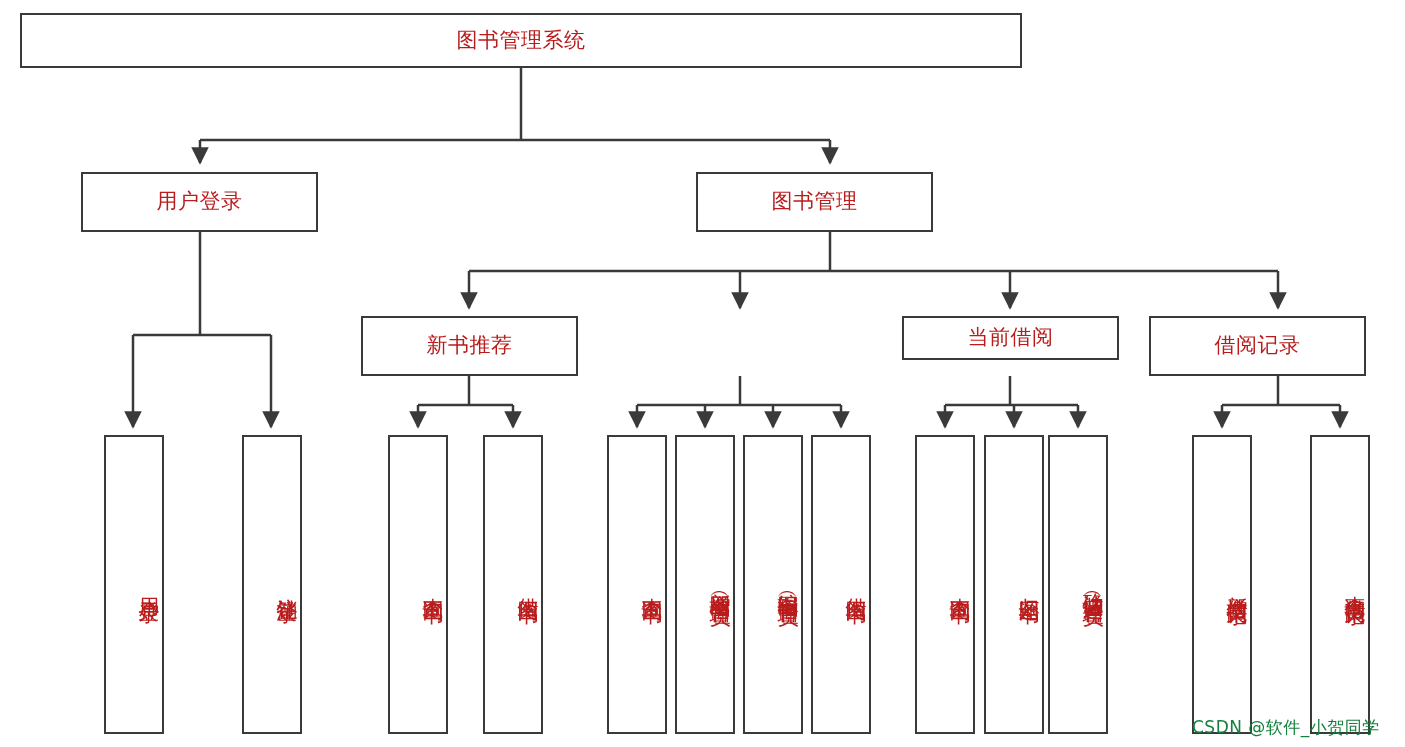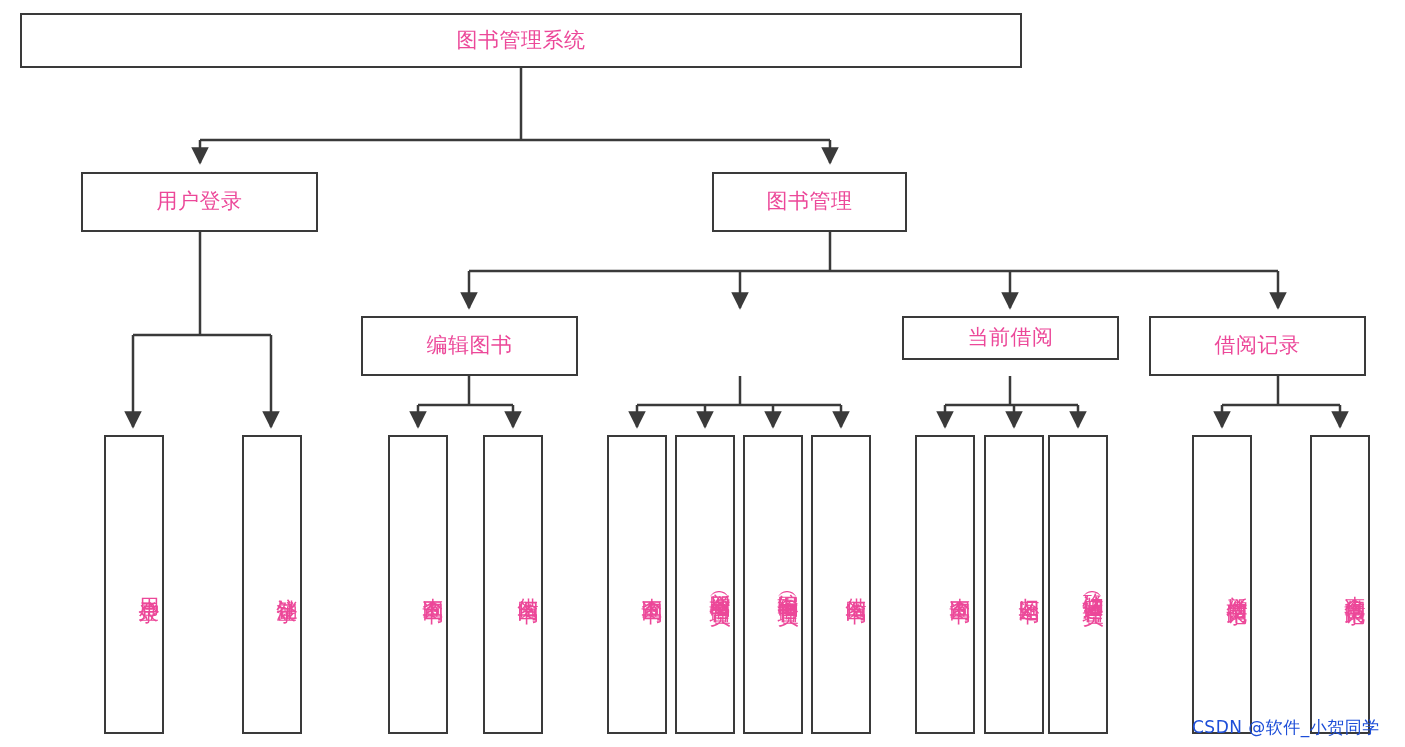"图书管理系统" .node { color: #ec4899 -> #b91c1c }
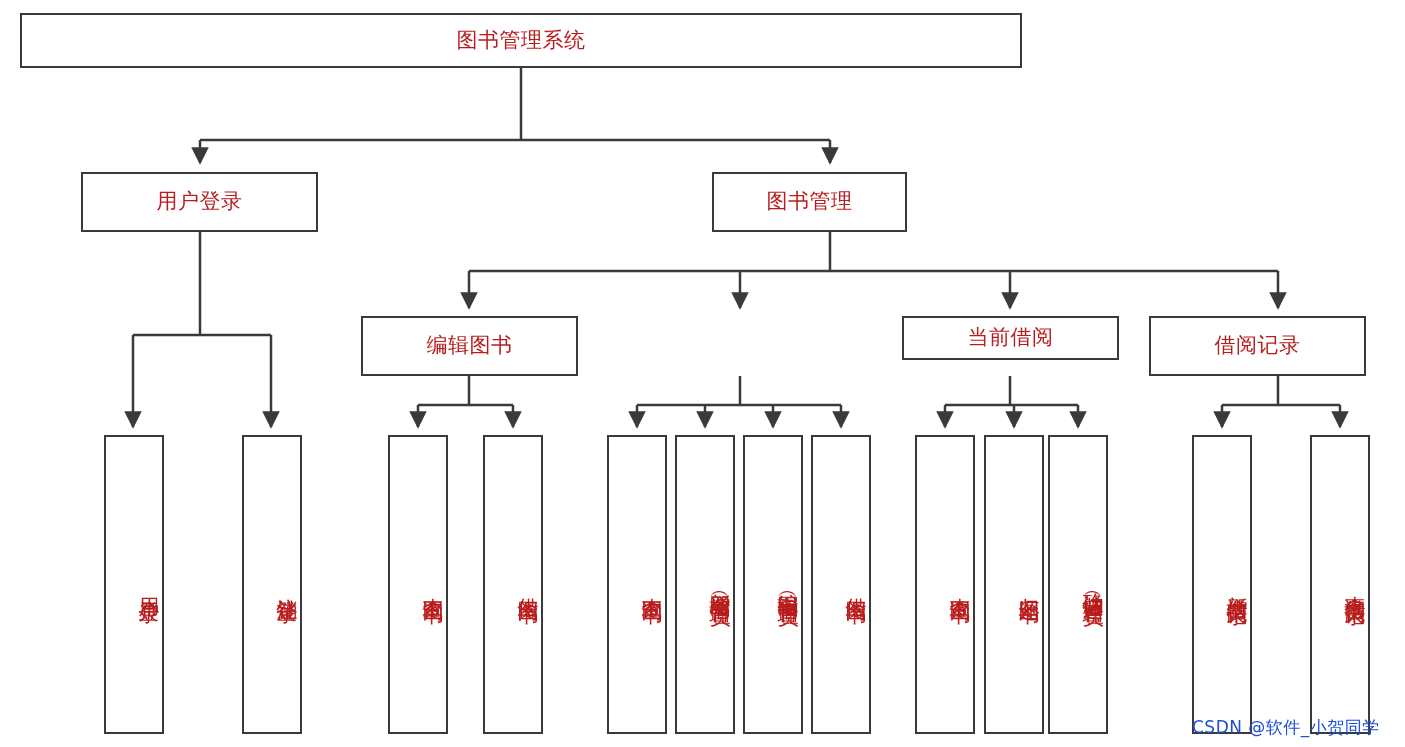"图书管理" div.node { left: 712px -> 696px; width: 195px -> 237px }
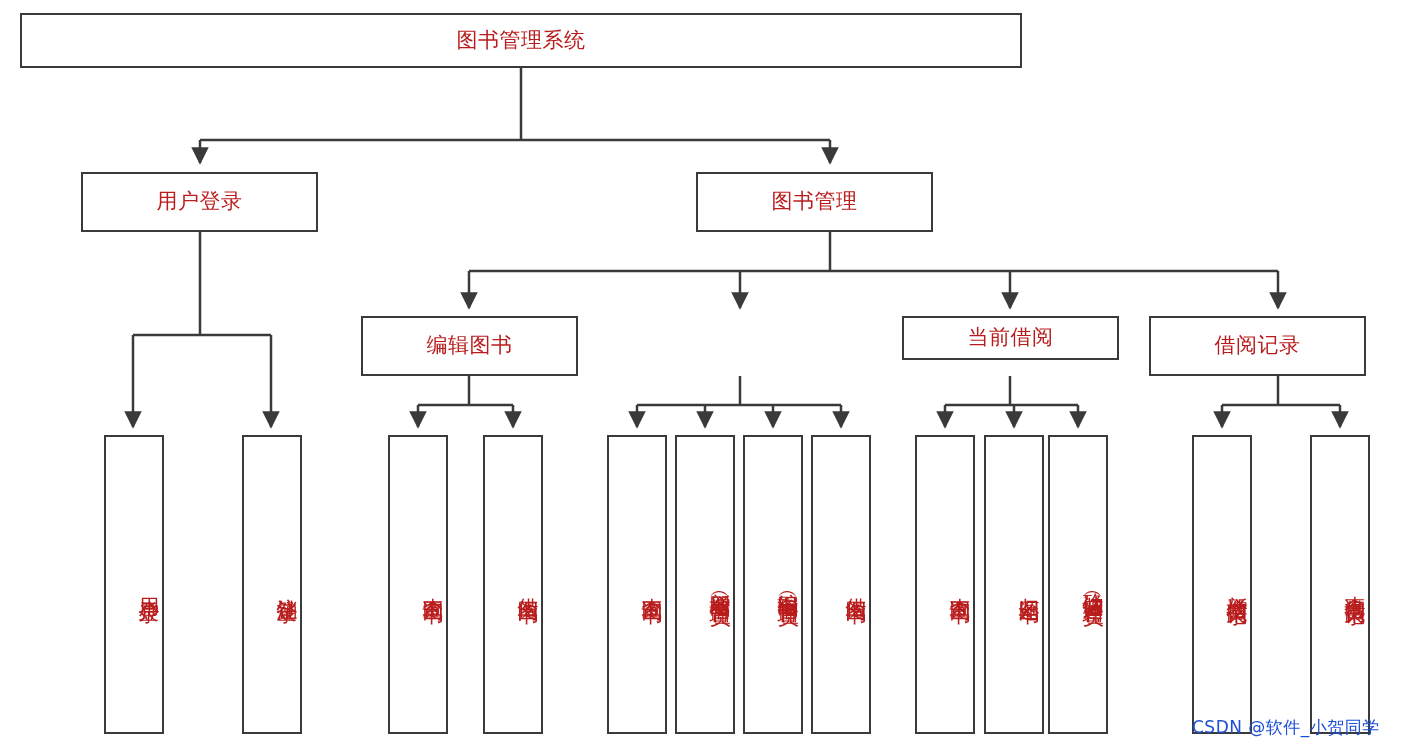"编辑图书" span { text: 编辑图书 -> 新书推荐 }
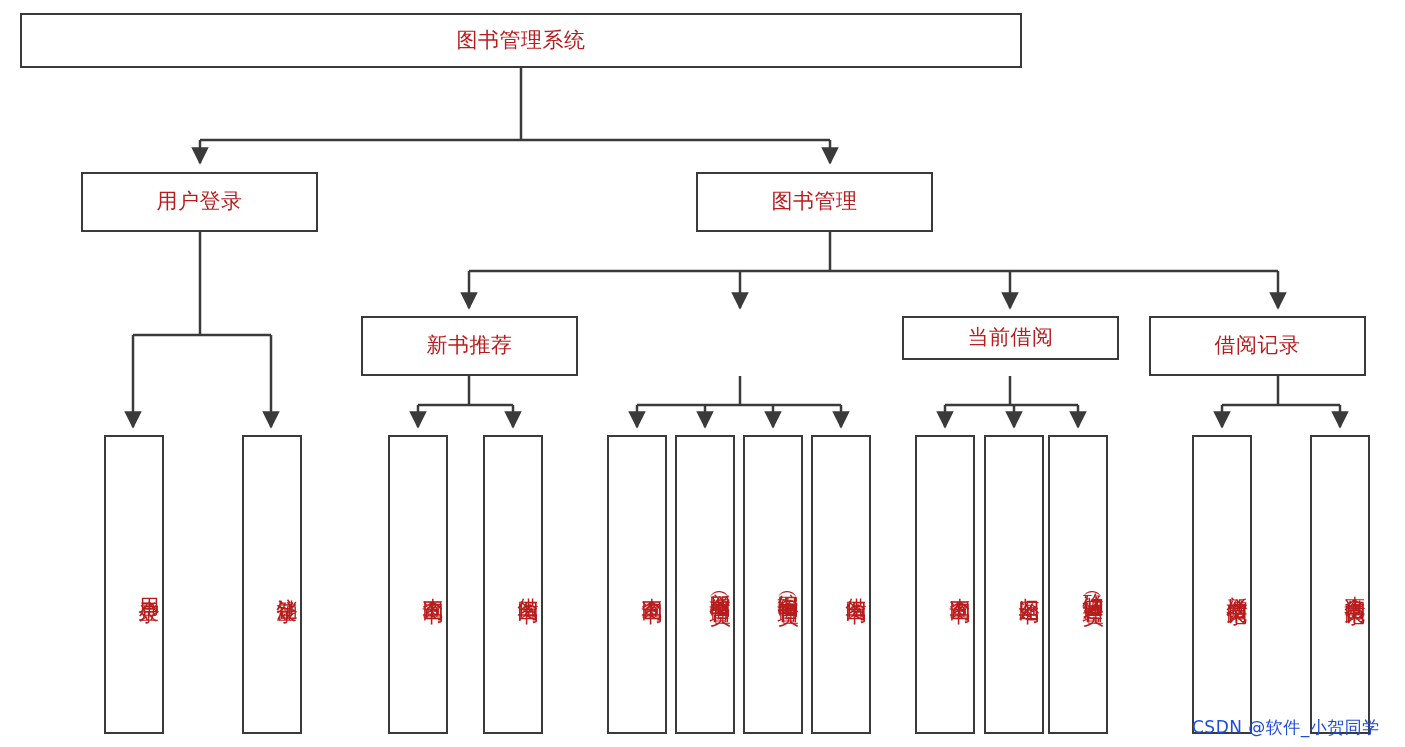"CSDN @软件_小贺同学" .watermark { color: #1d4ed8 -> #15803d }
